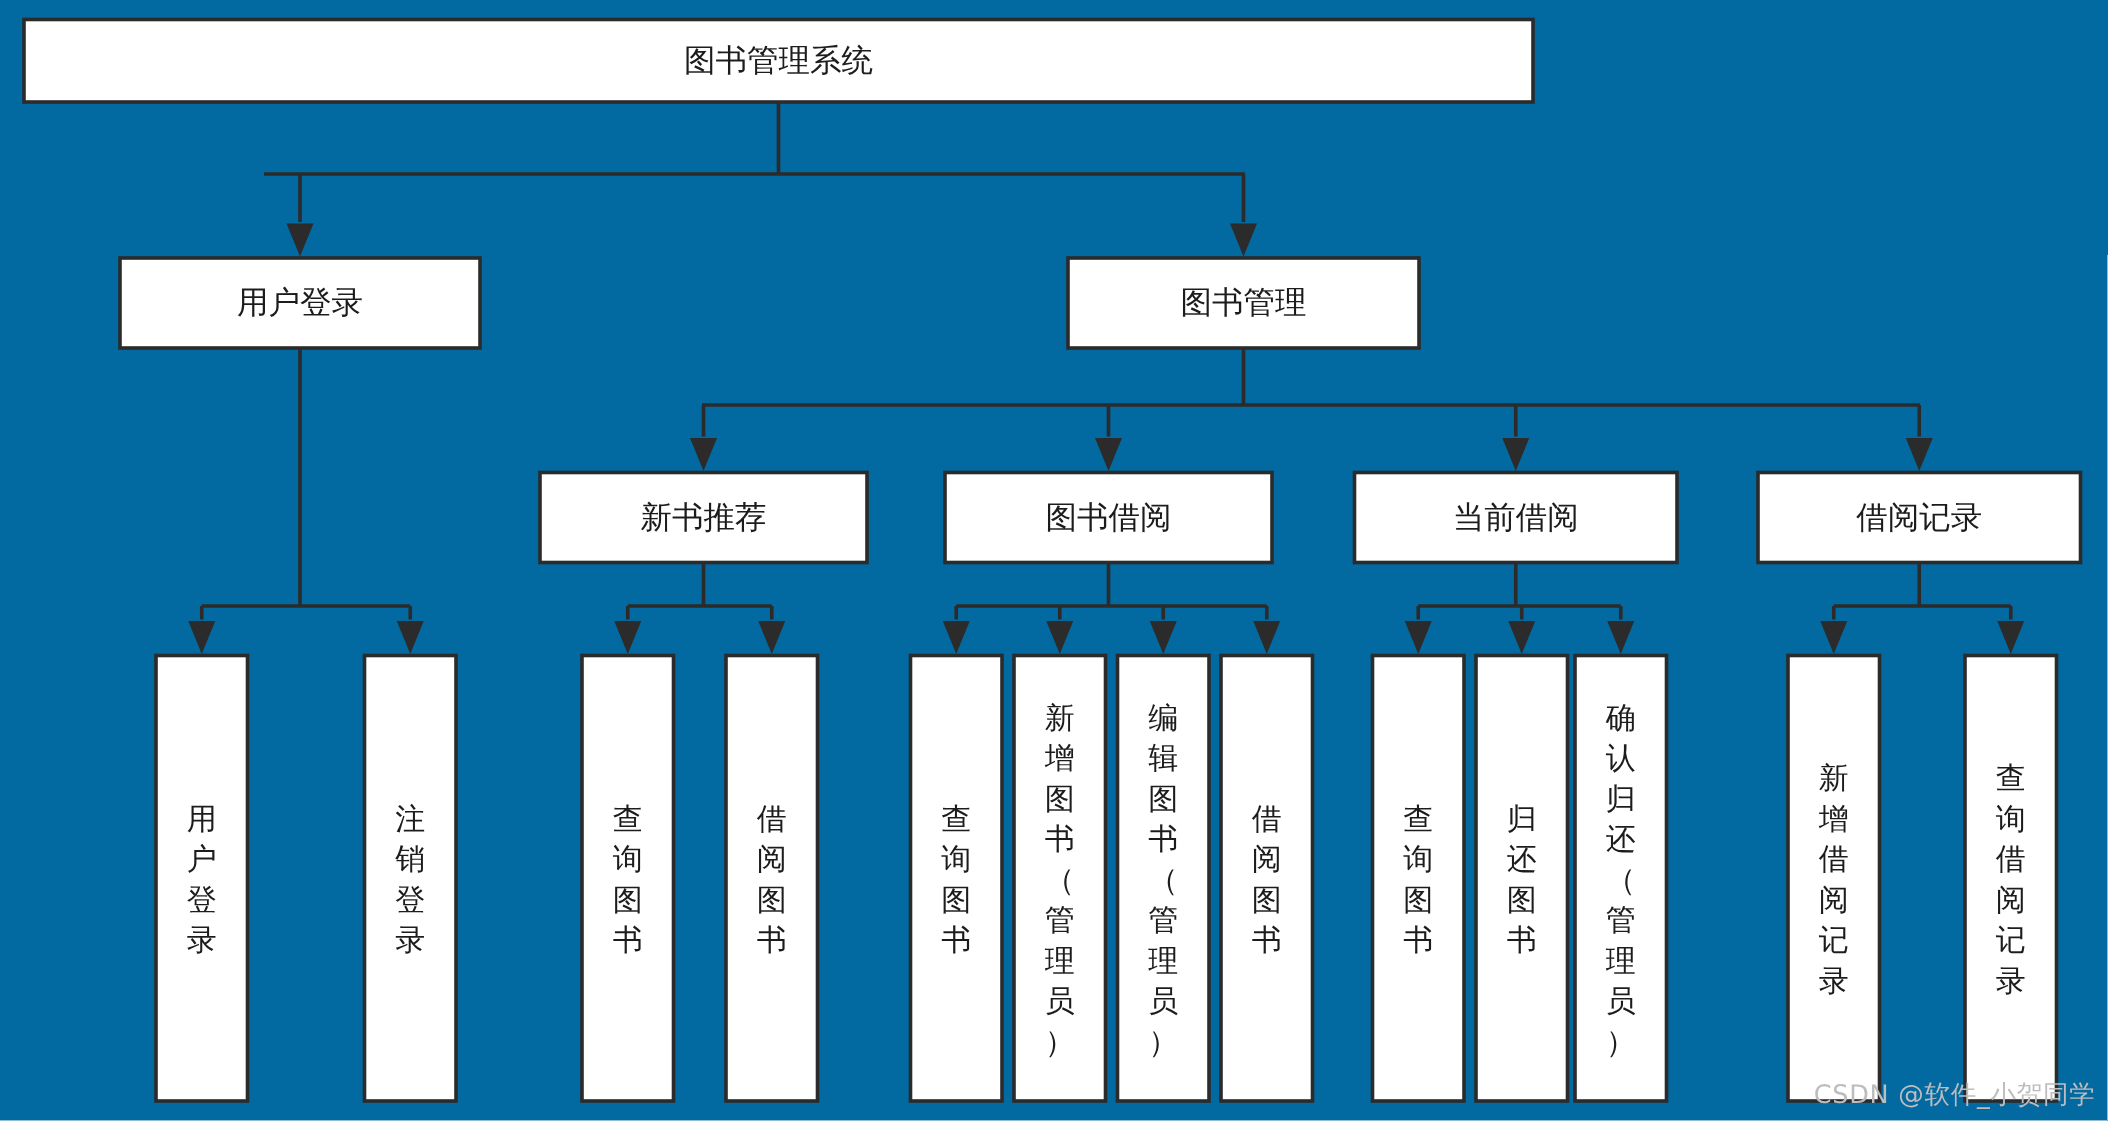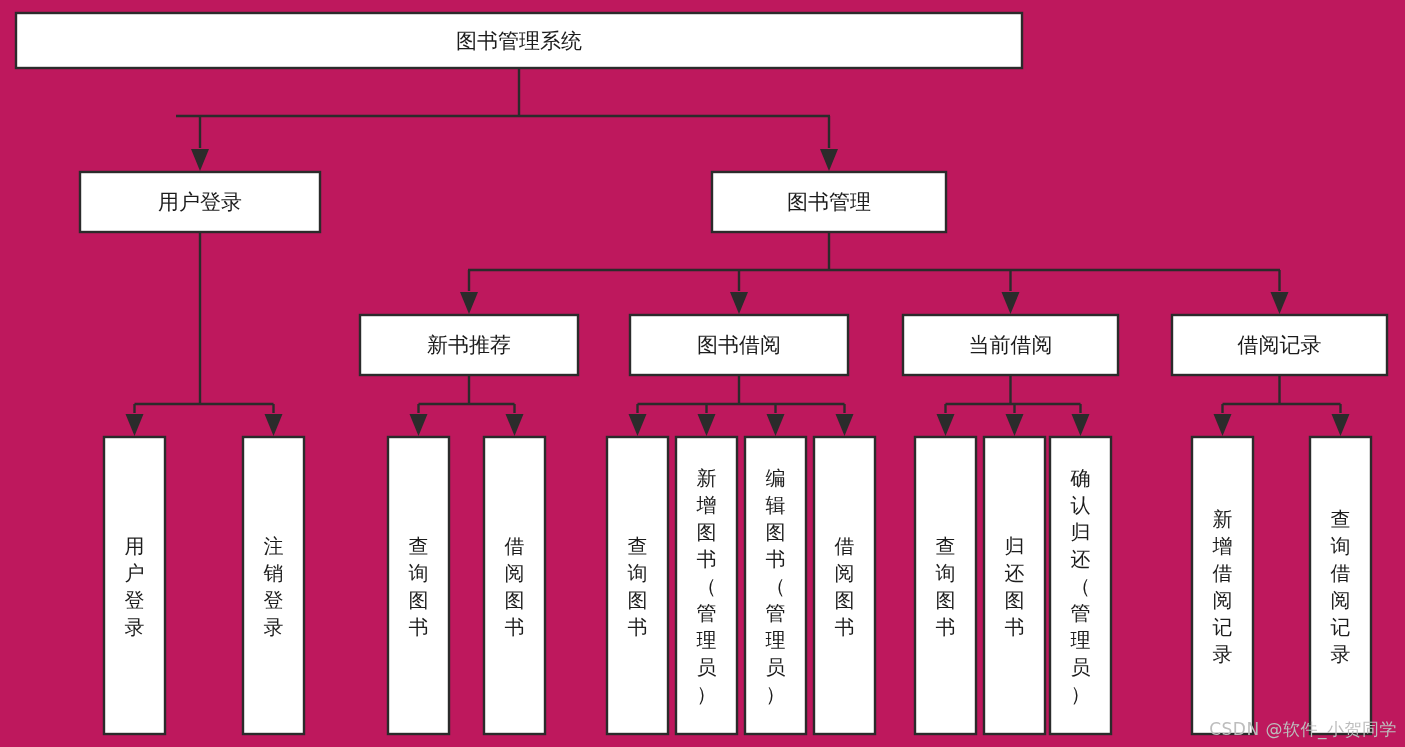"图书管理系统" #diagram-root { background: #be185d -> #0369a1 }
